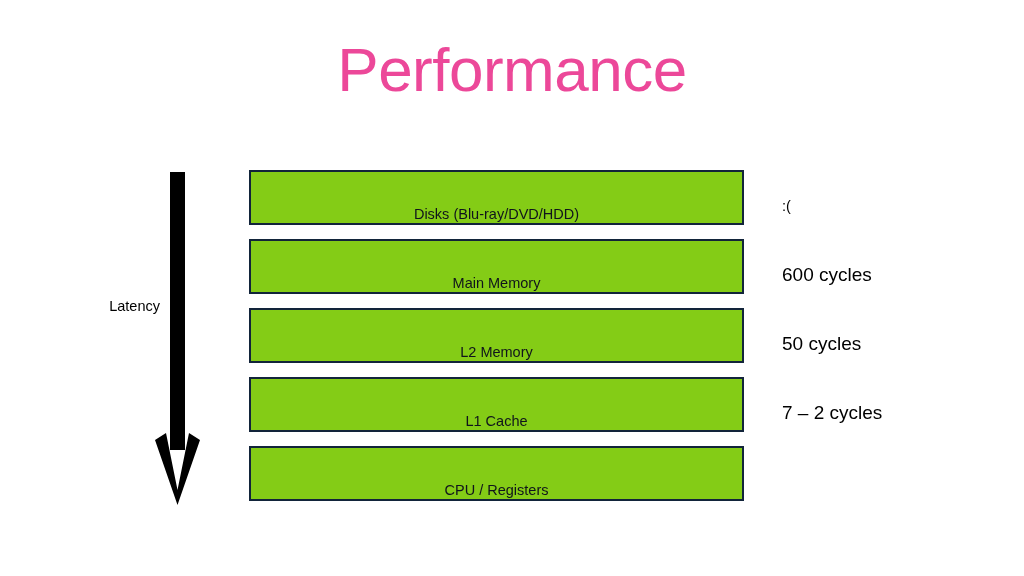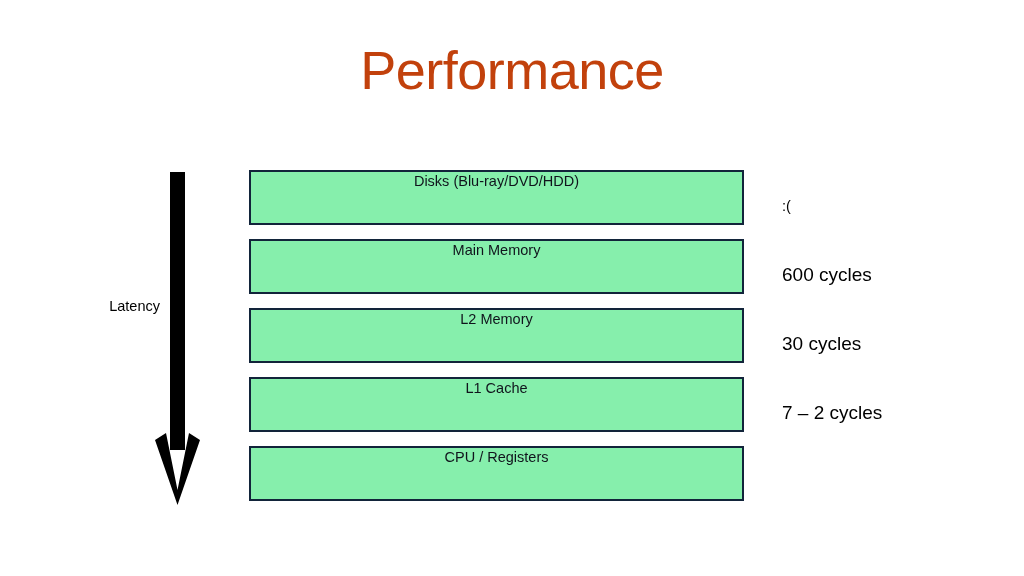"Performance" .slide-title { color: #c2410c -> #ec4899; font-size: 54px -> 62px }
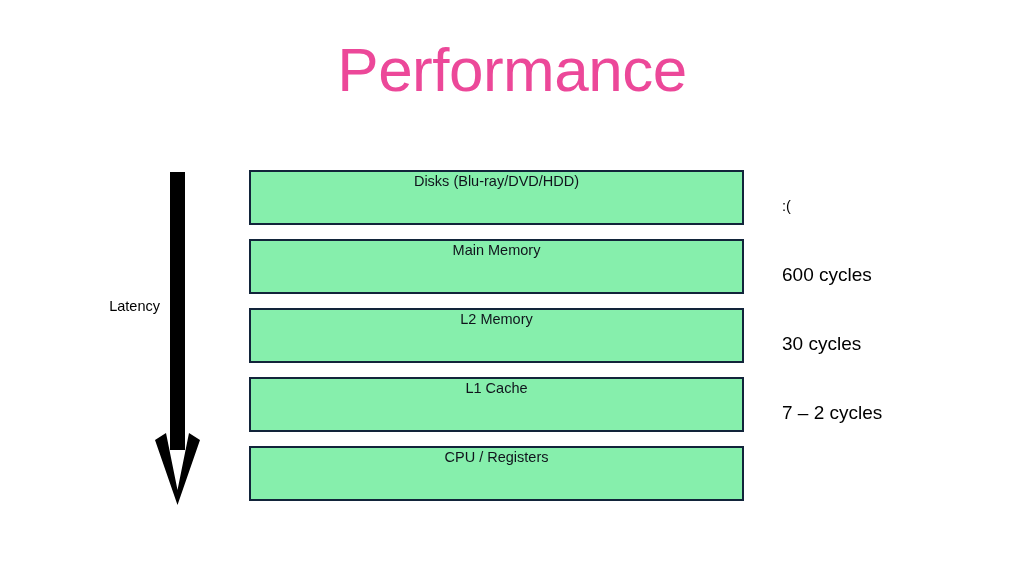"Disks (Blu-ray/DVD/HDD)" .mem-box { align-items: flex-start -> flex-end; background: #86efac -> #84cc16 }
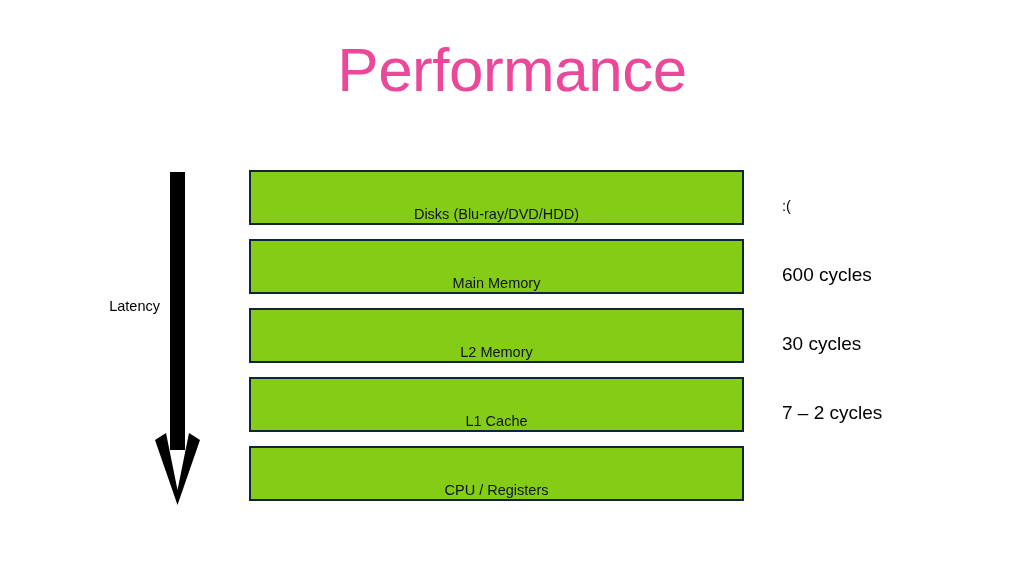"30 cycles" span.anno-text { text: 30 -> 50 }
